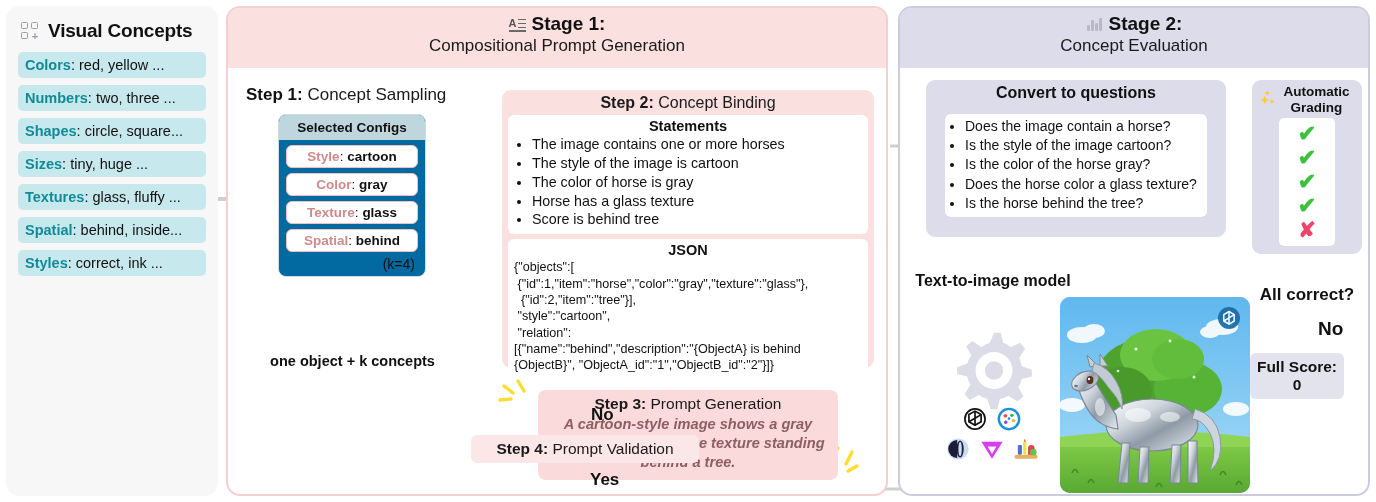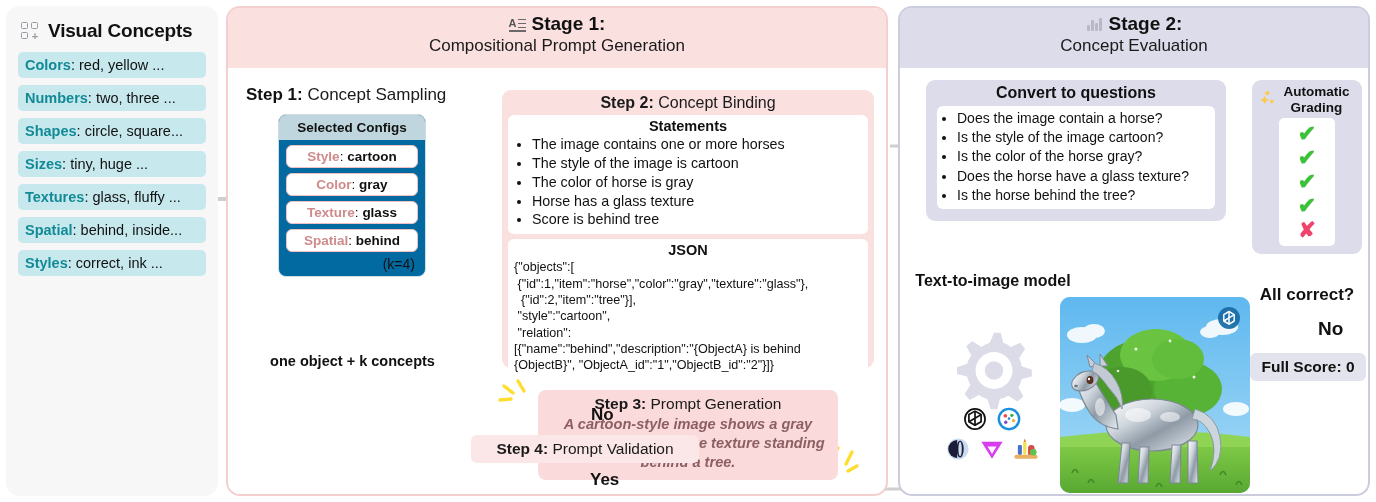"Does the image contain a" .questions ul { margin: 4px -> 12px }
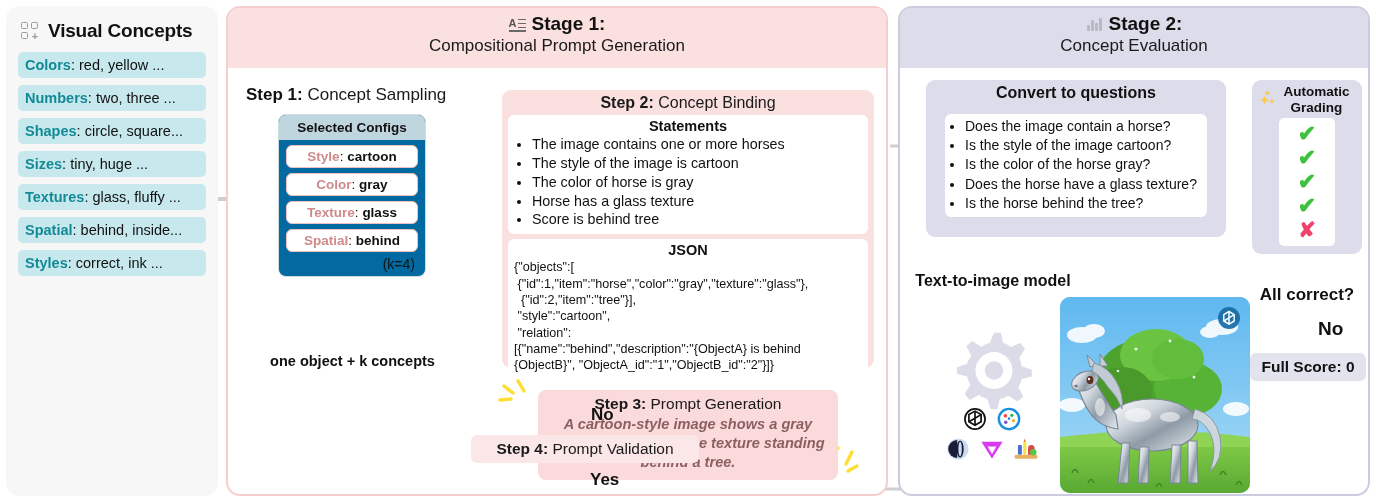"Does the horse have a" li { text: have -> color }
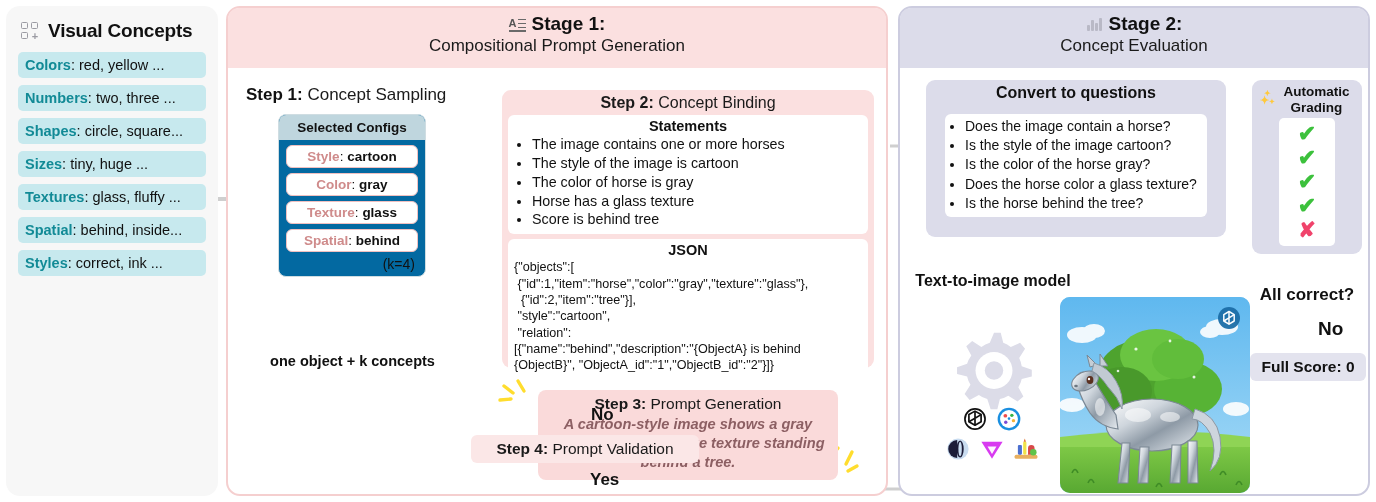"Full Score: 0" .fullscore { width: 116px -> 94px }
